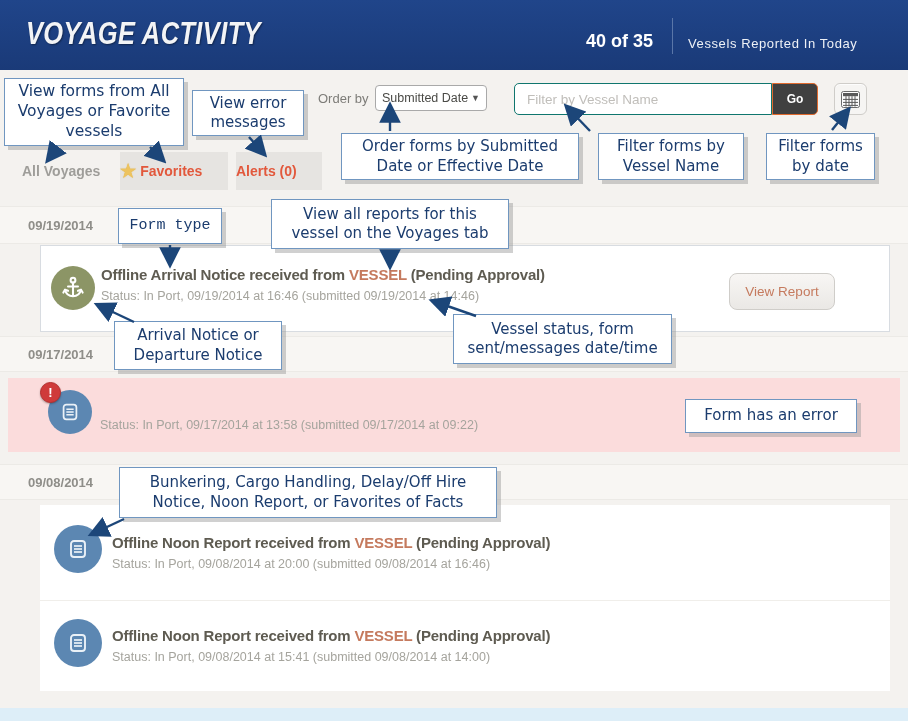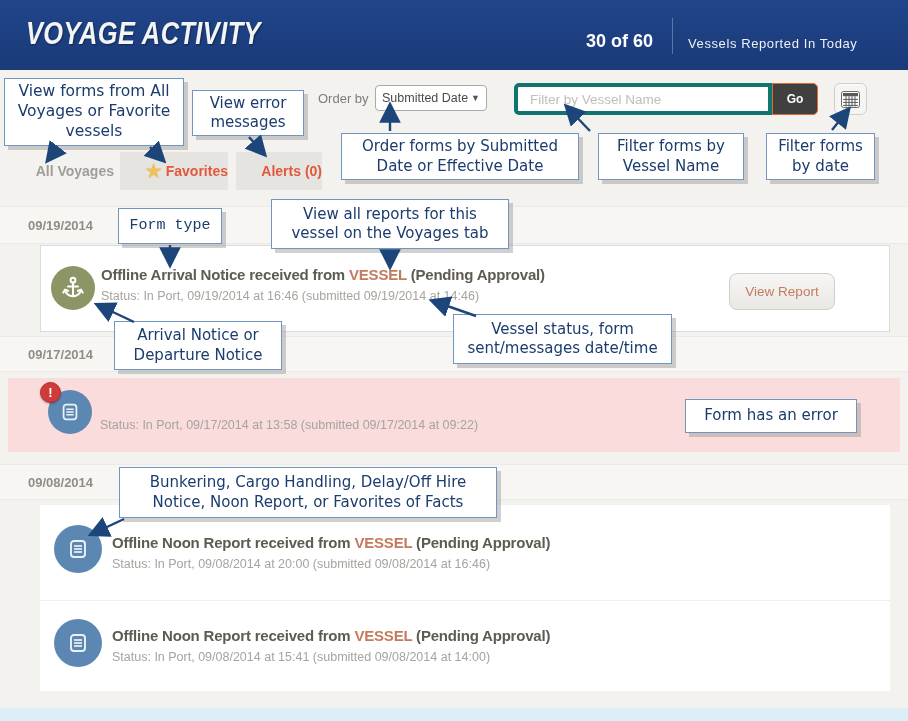"30 of 60" div.hdr-count { text: 30 of 60 -> 40 of 35 }
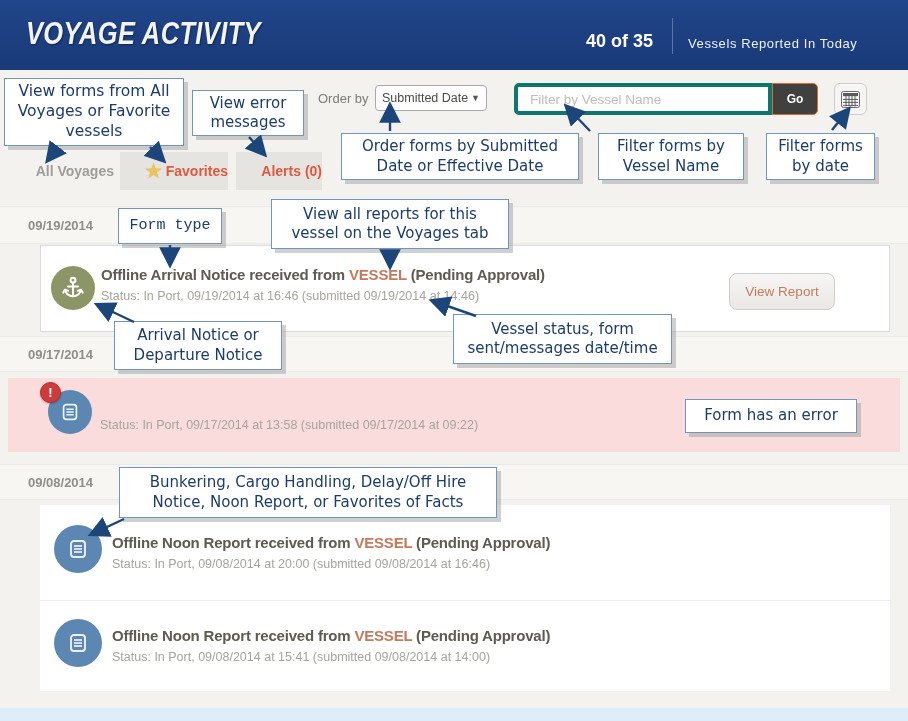"Filter by Vessel Name" .filter-input { border: 4px solid #0f766e -> 1px solid #0f766e }
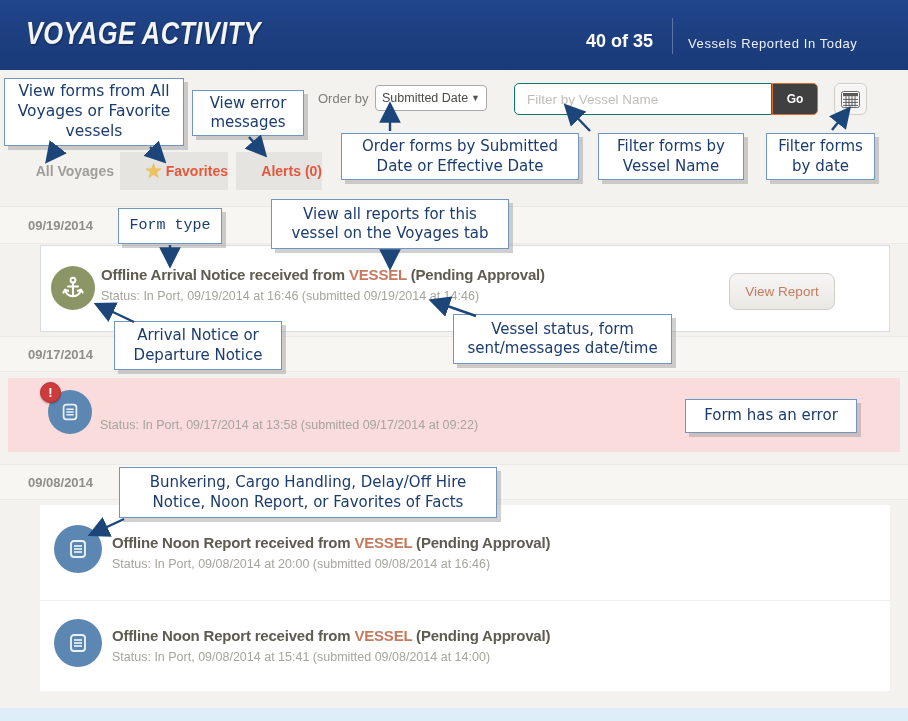"All Voyages" .tab { justify-content: flex-end -> flex-start }
